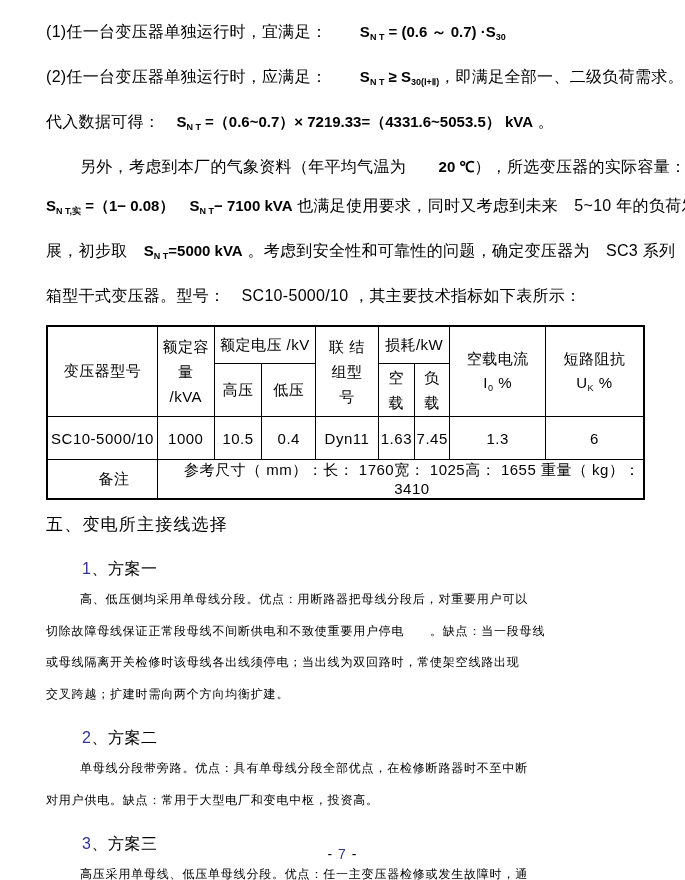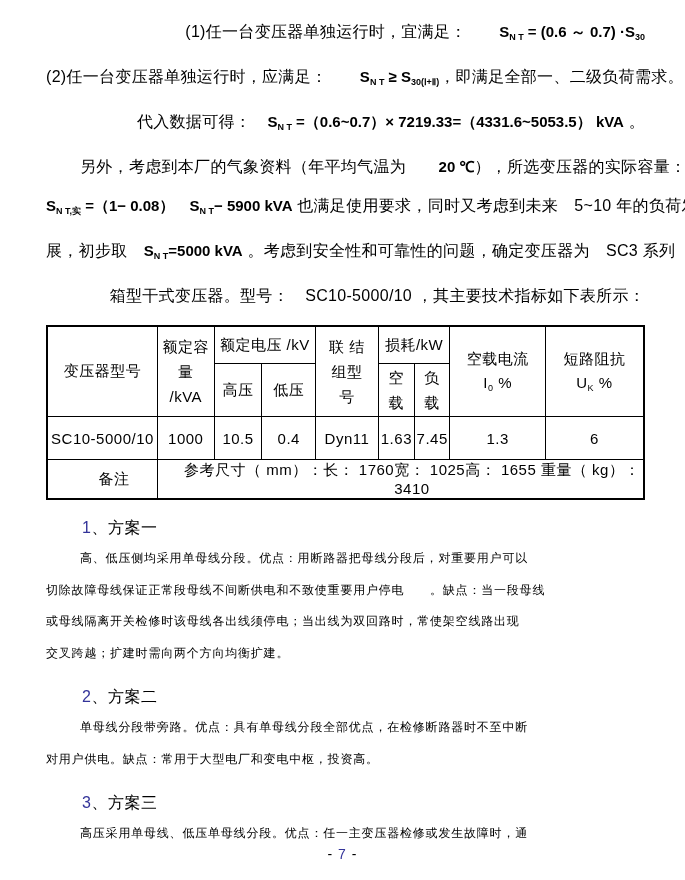"(1)任一台变压器单独运行时，宜满足： SN T = (0.6" .fpara { text-align: right -> none }
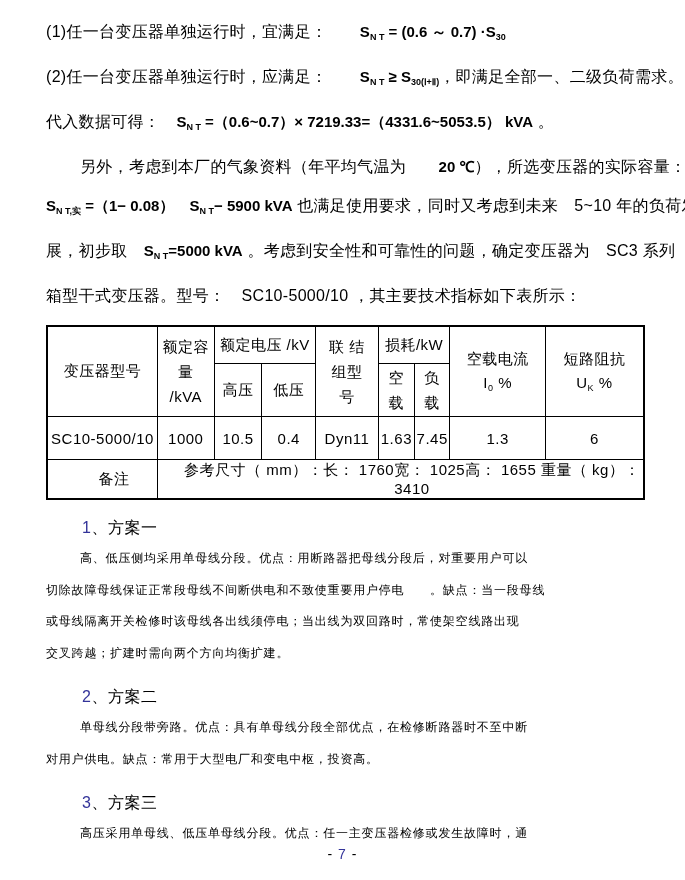"− 5900 kVA" span.f { text: 5900 -> 7100 }
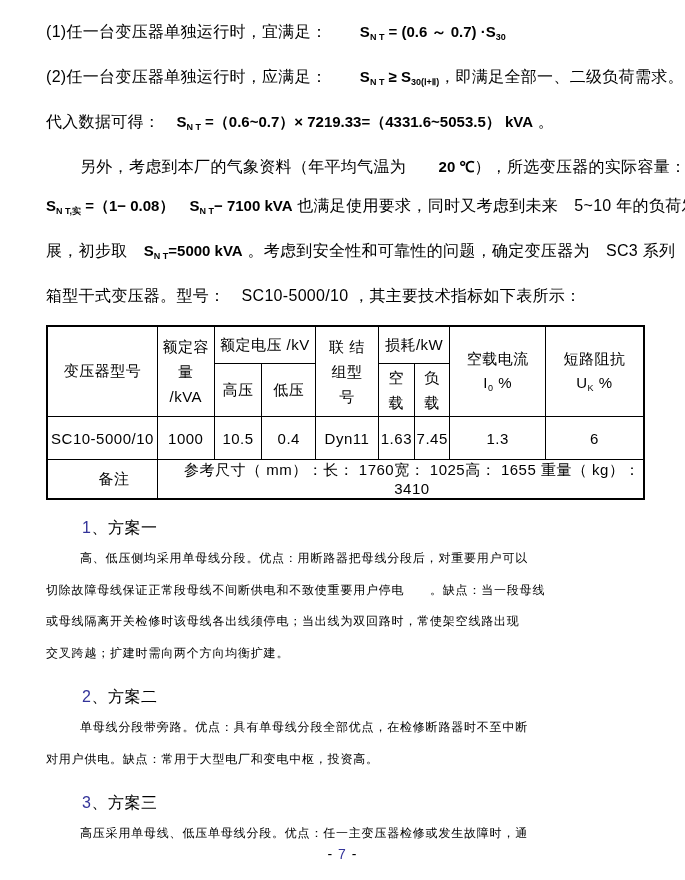"五、变电所主接线选择" div.sec-heading { html: none -> <div>五、变电所主接线选择</div> }
